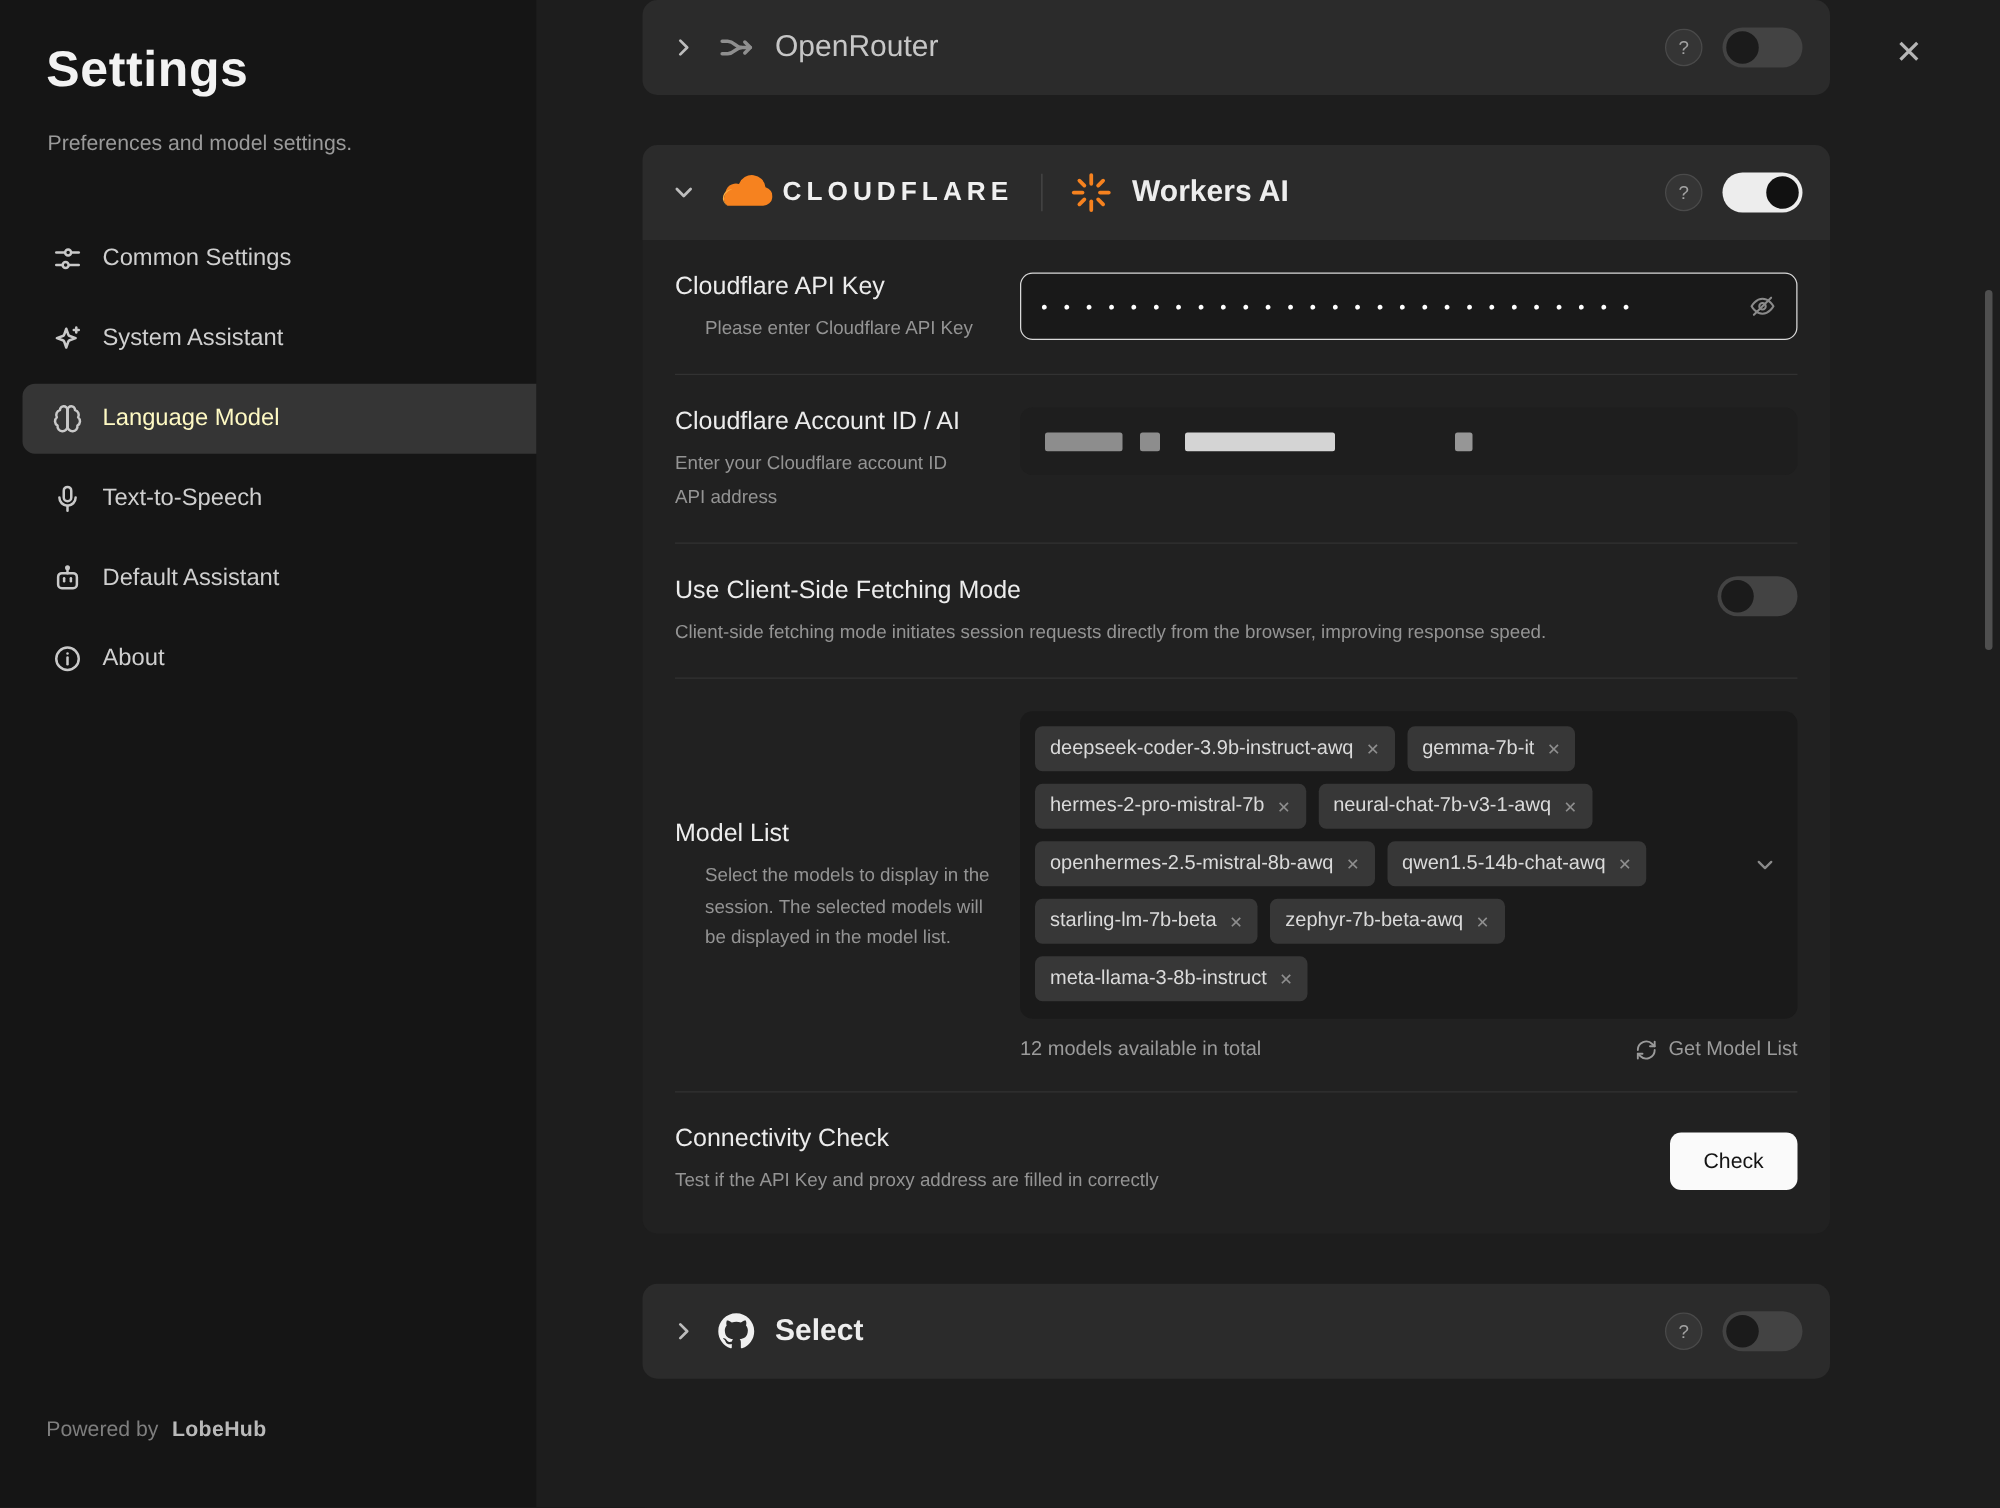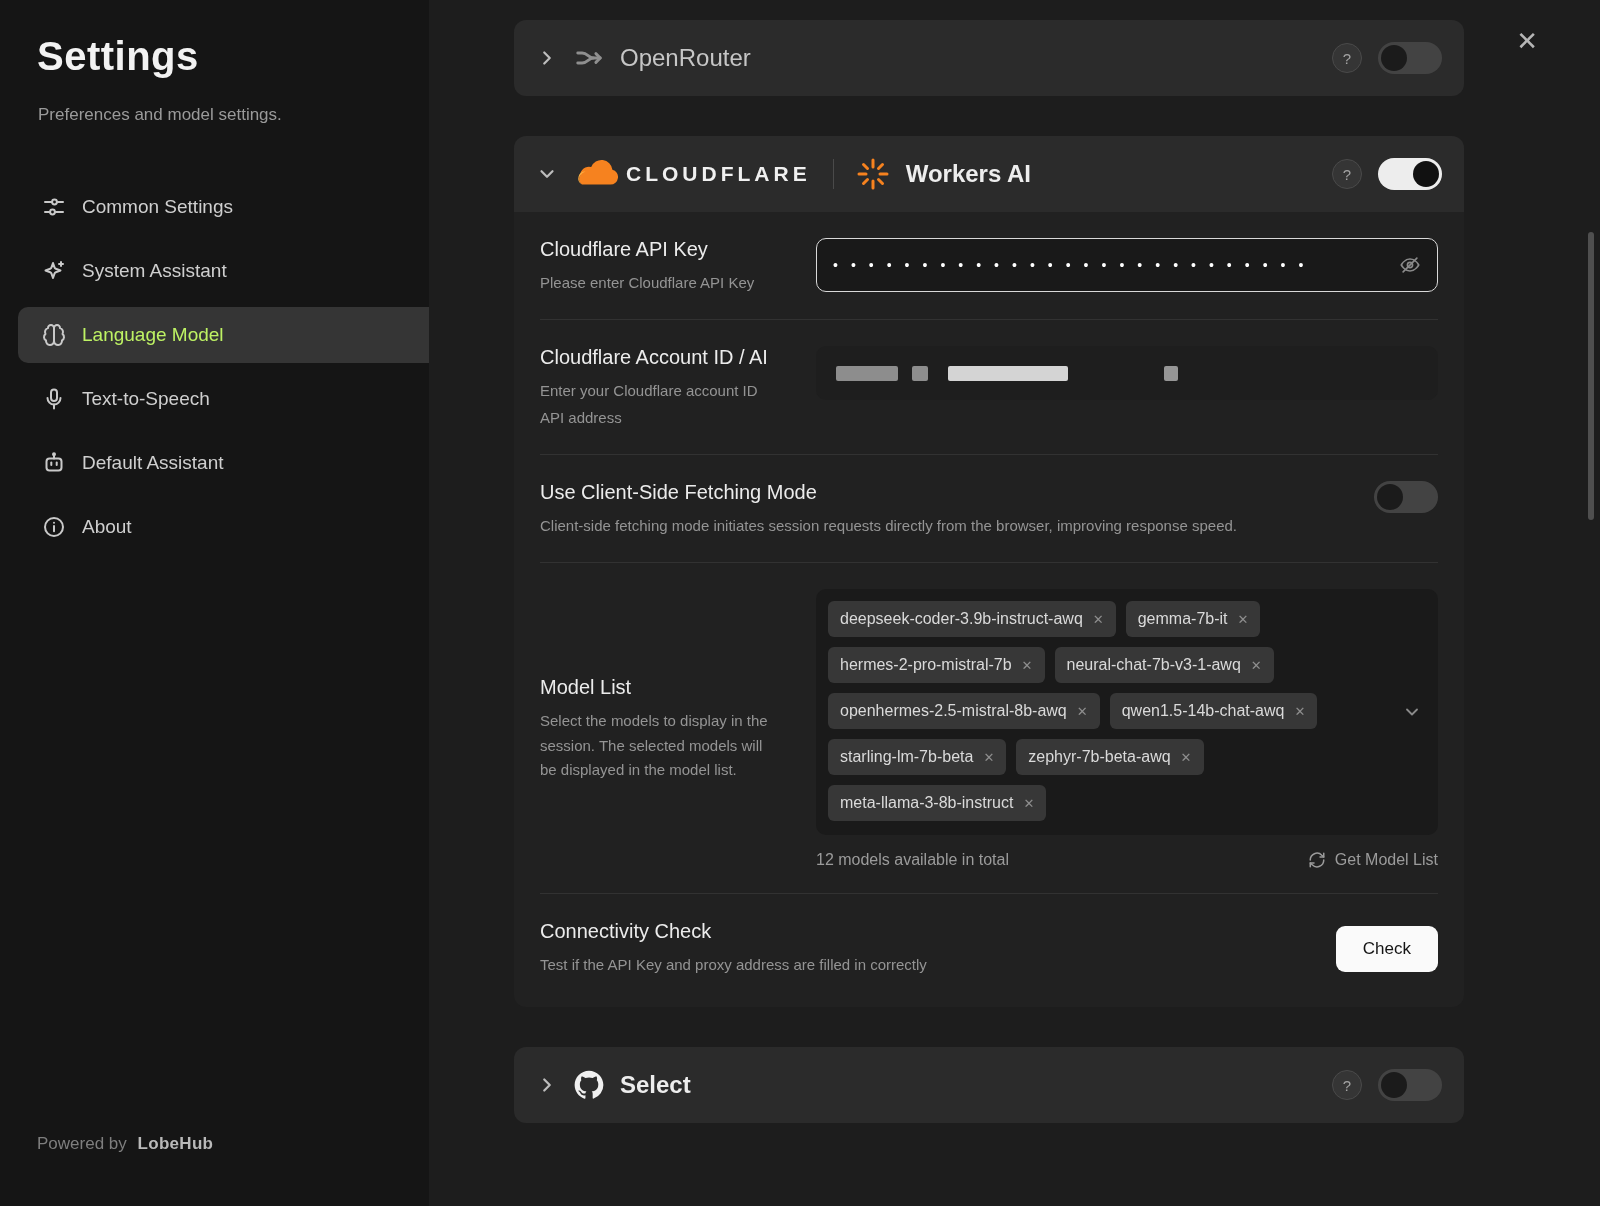"OpenRouter" .content { padding-top: 20px -> 0 }
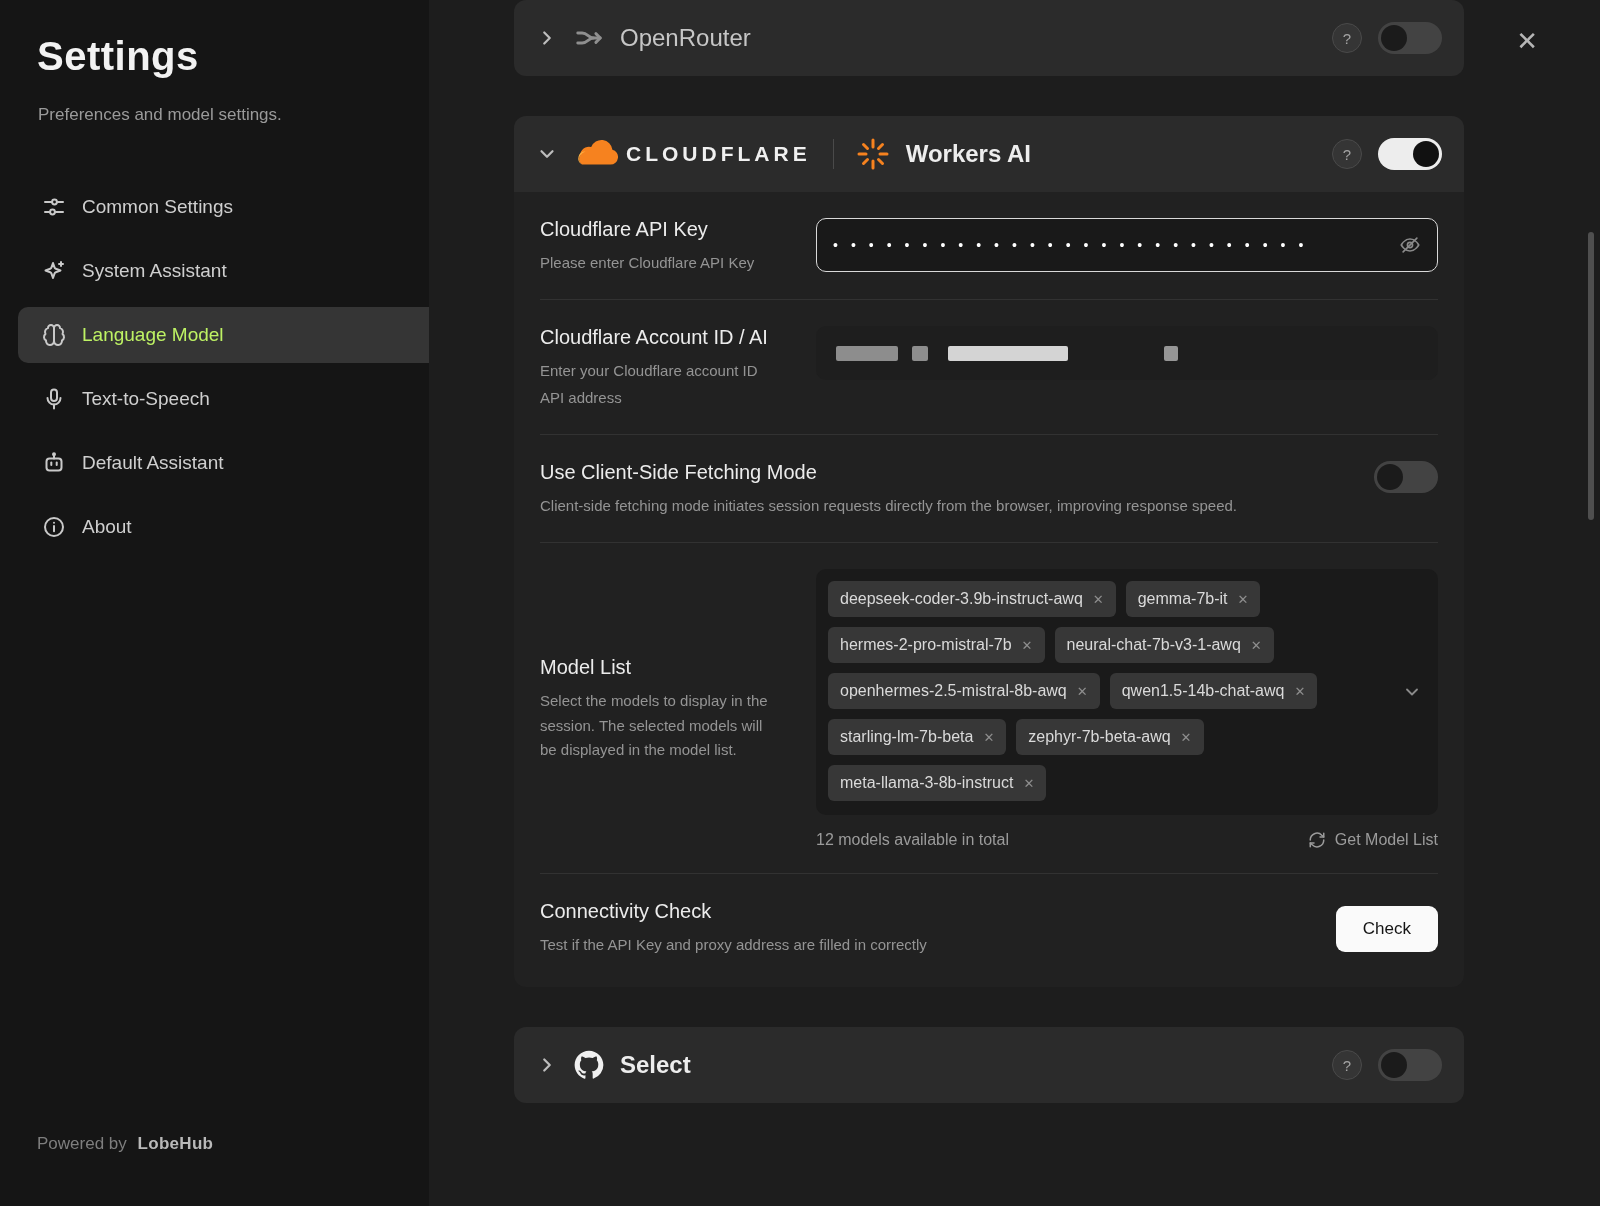"Please enter Cloudflare API Key" .field-desc.narrow { margin-left: none -> 24px }
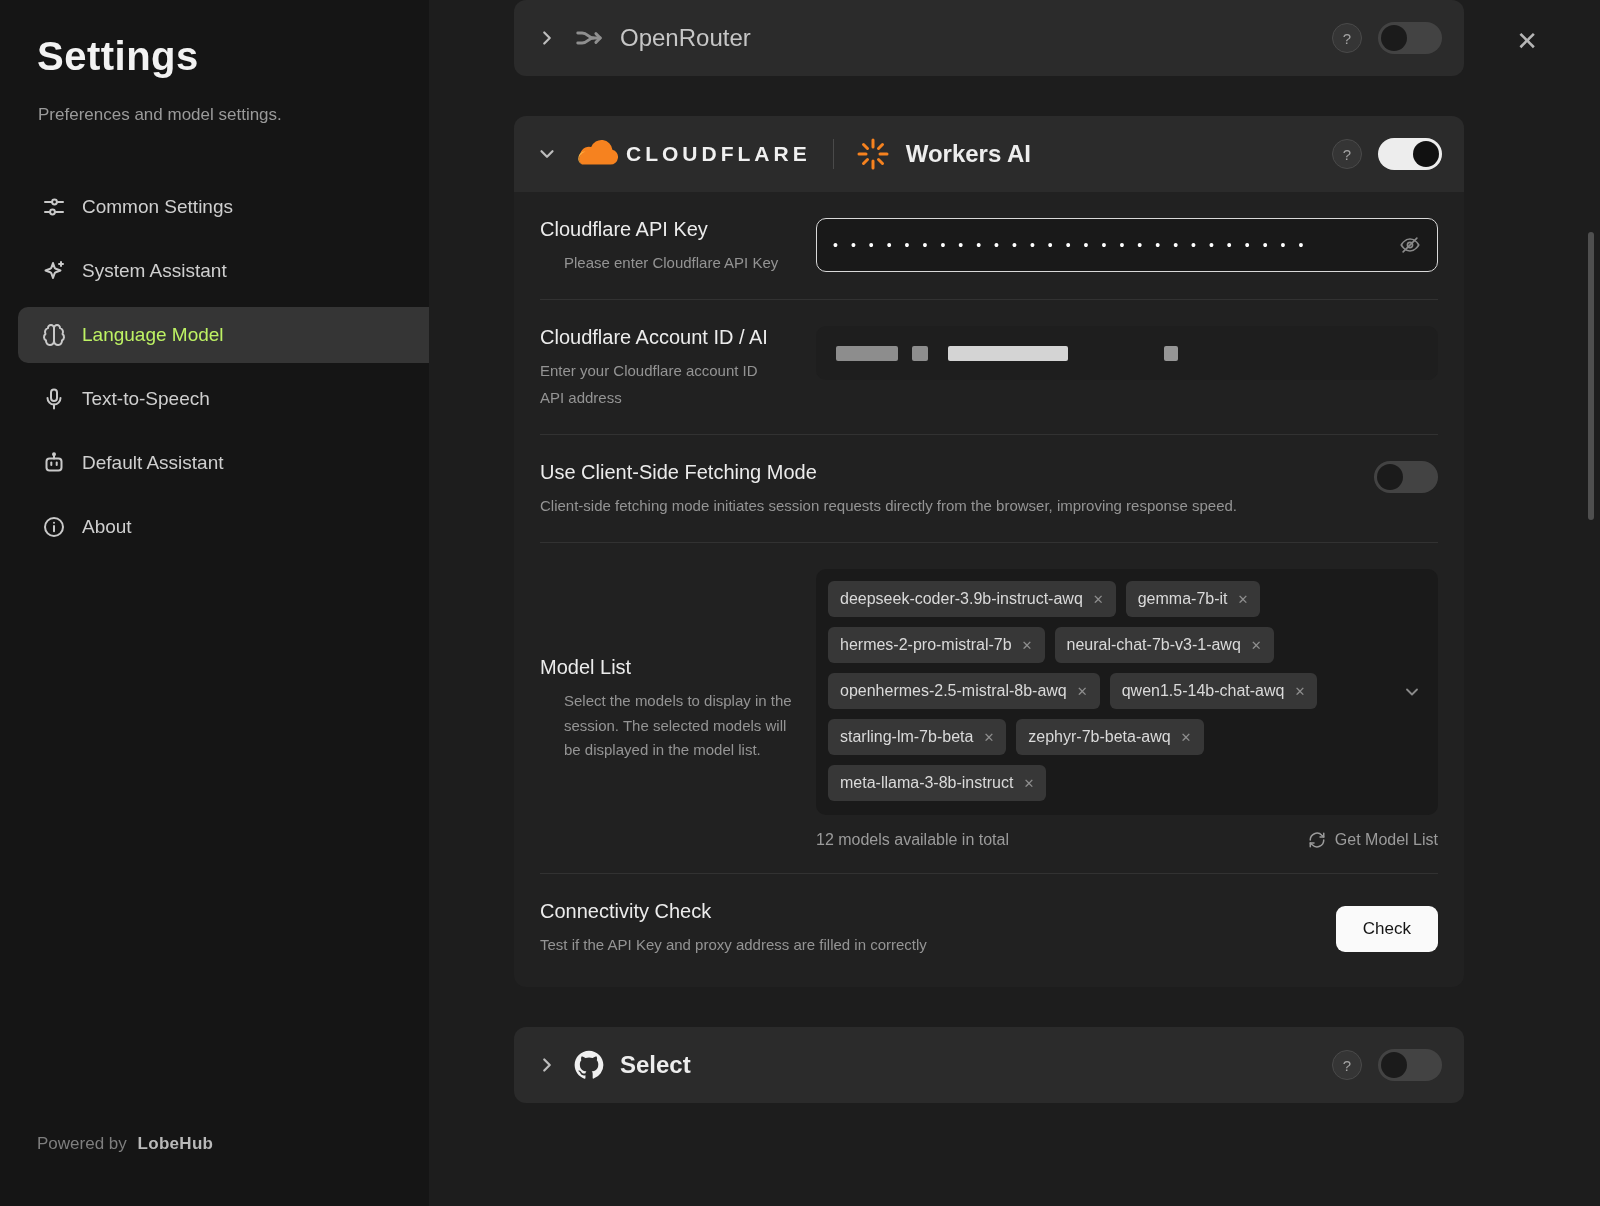"Language Model" .nav-item.active { color: #bef264 -> #fef9c3 }
